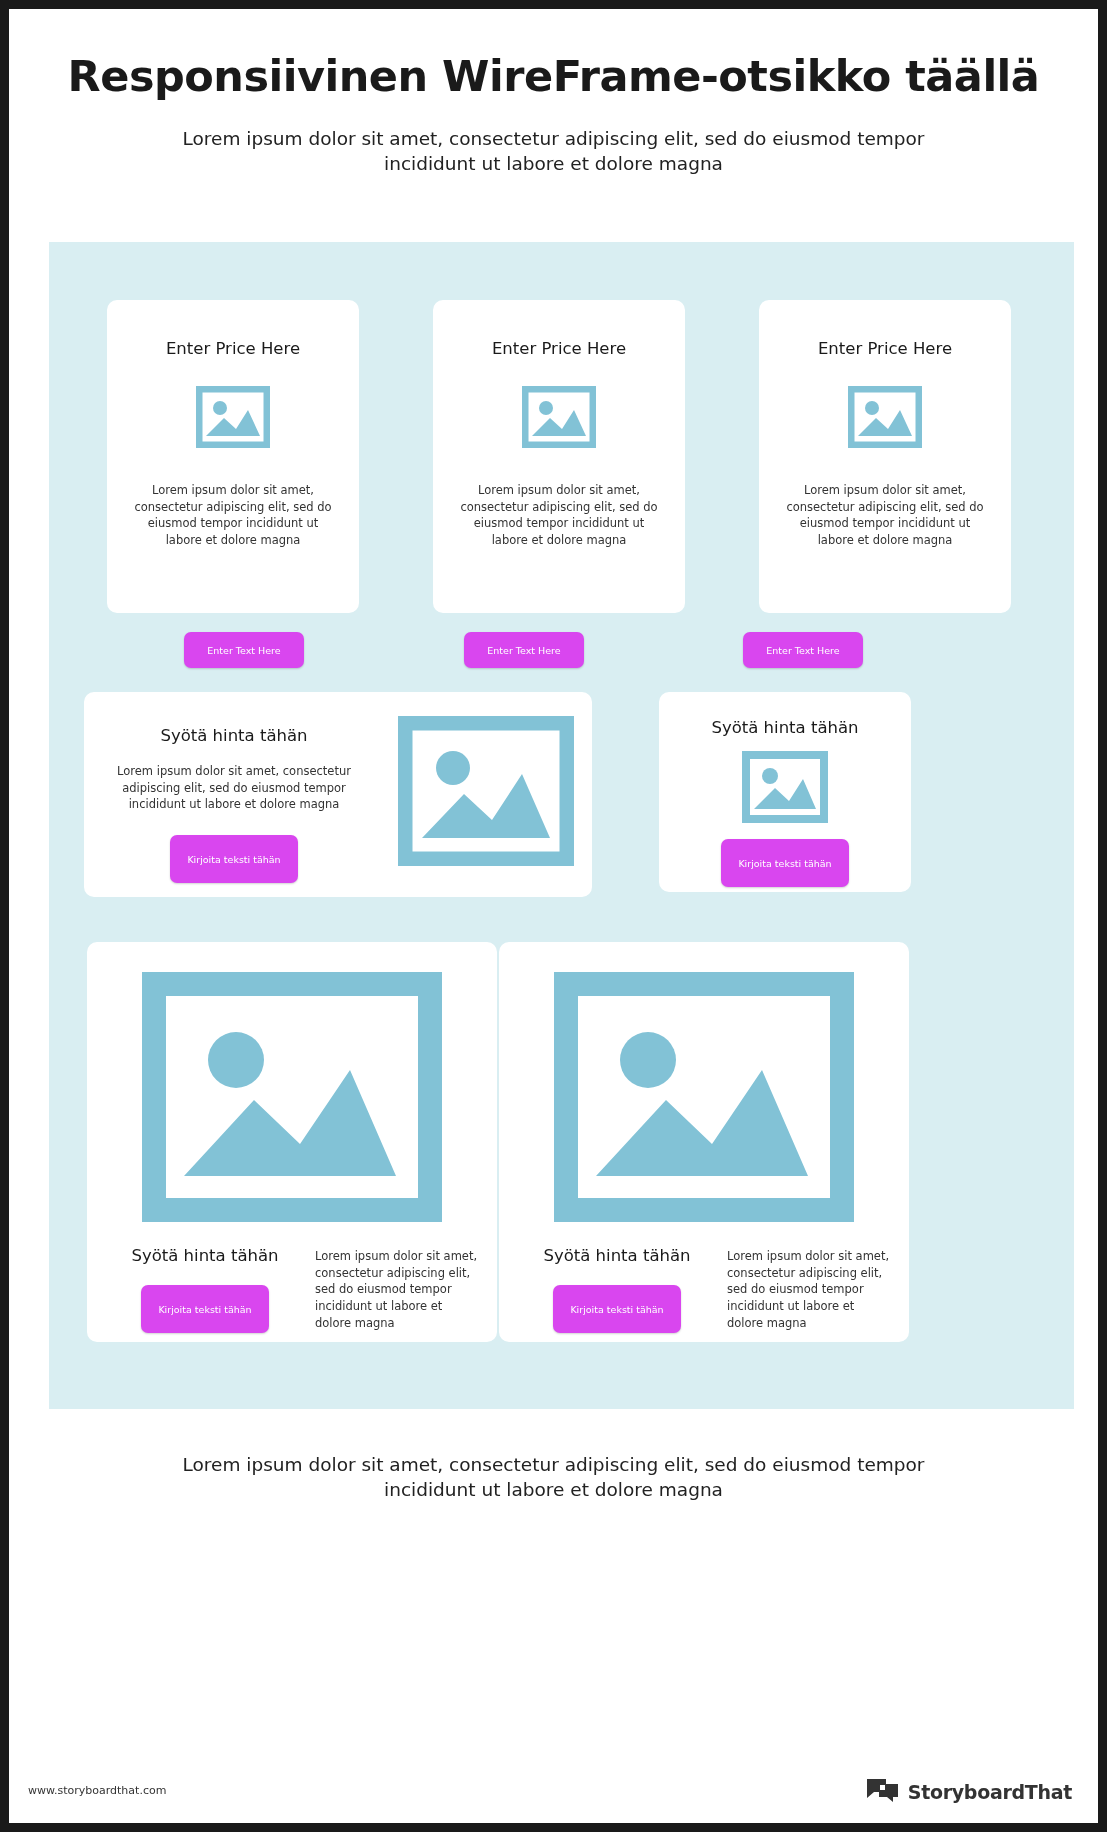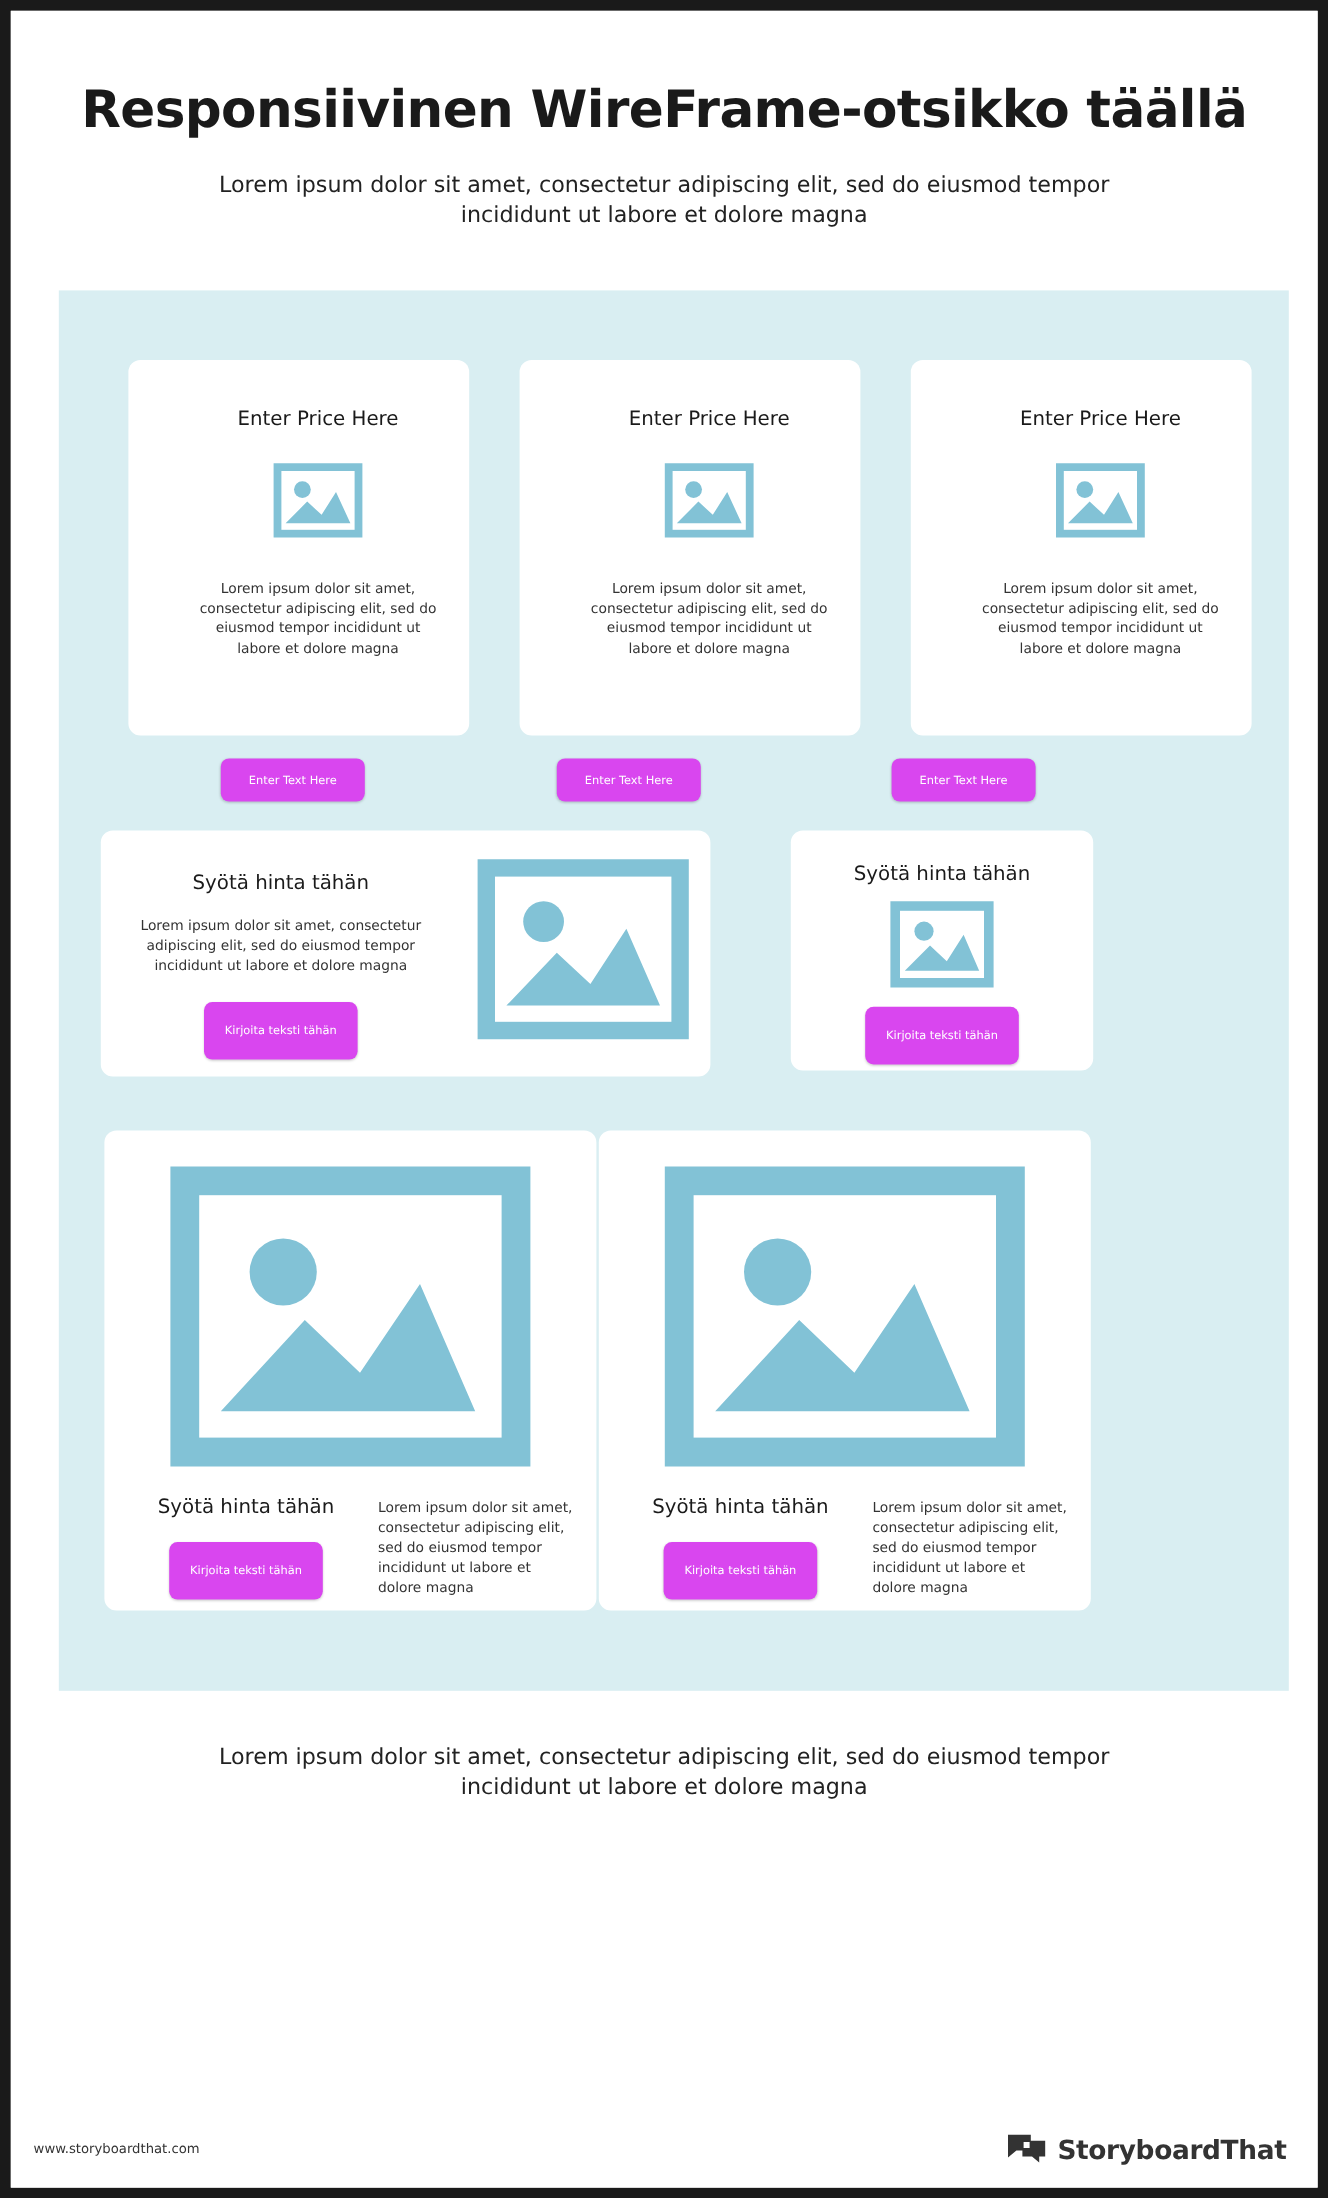"Responsiivinen WireFrame-otsikko täällä" .title { margin-top: 58px -> 42px }
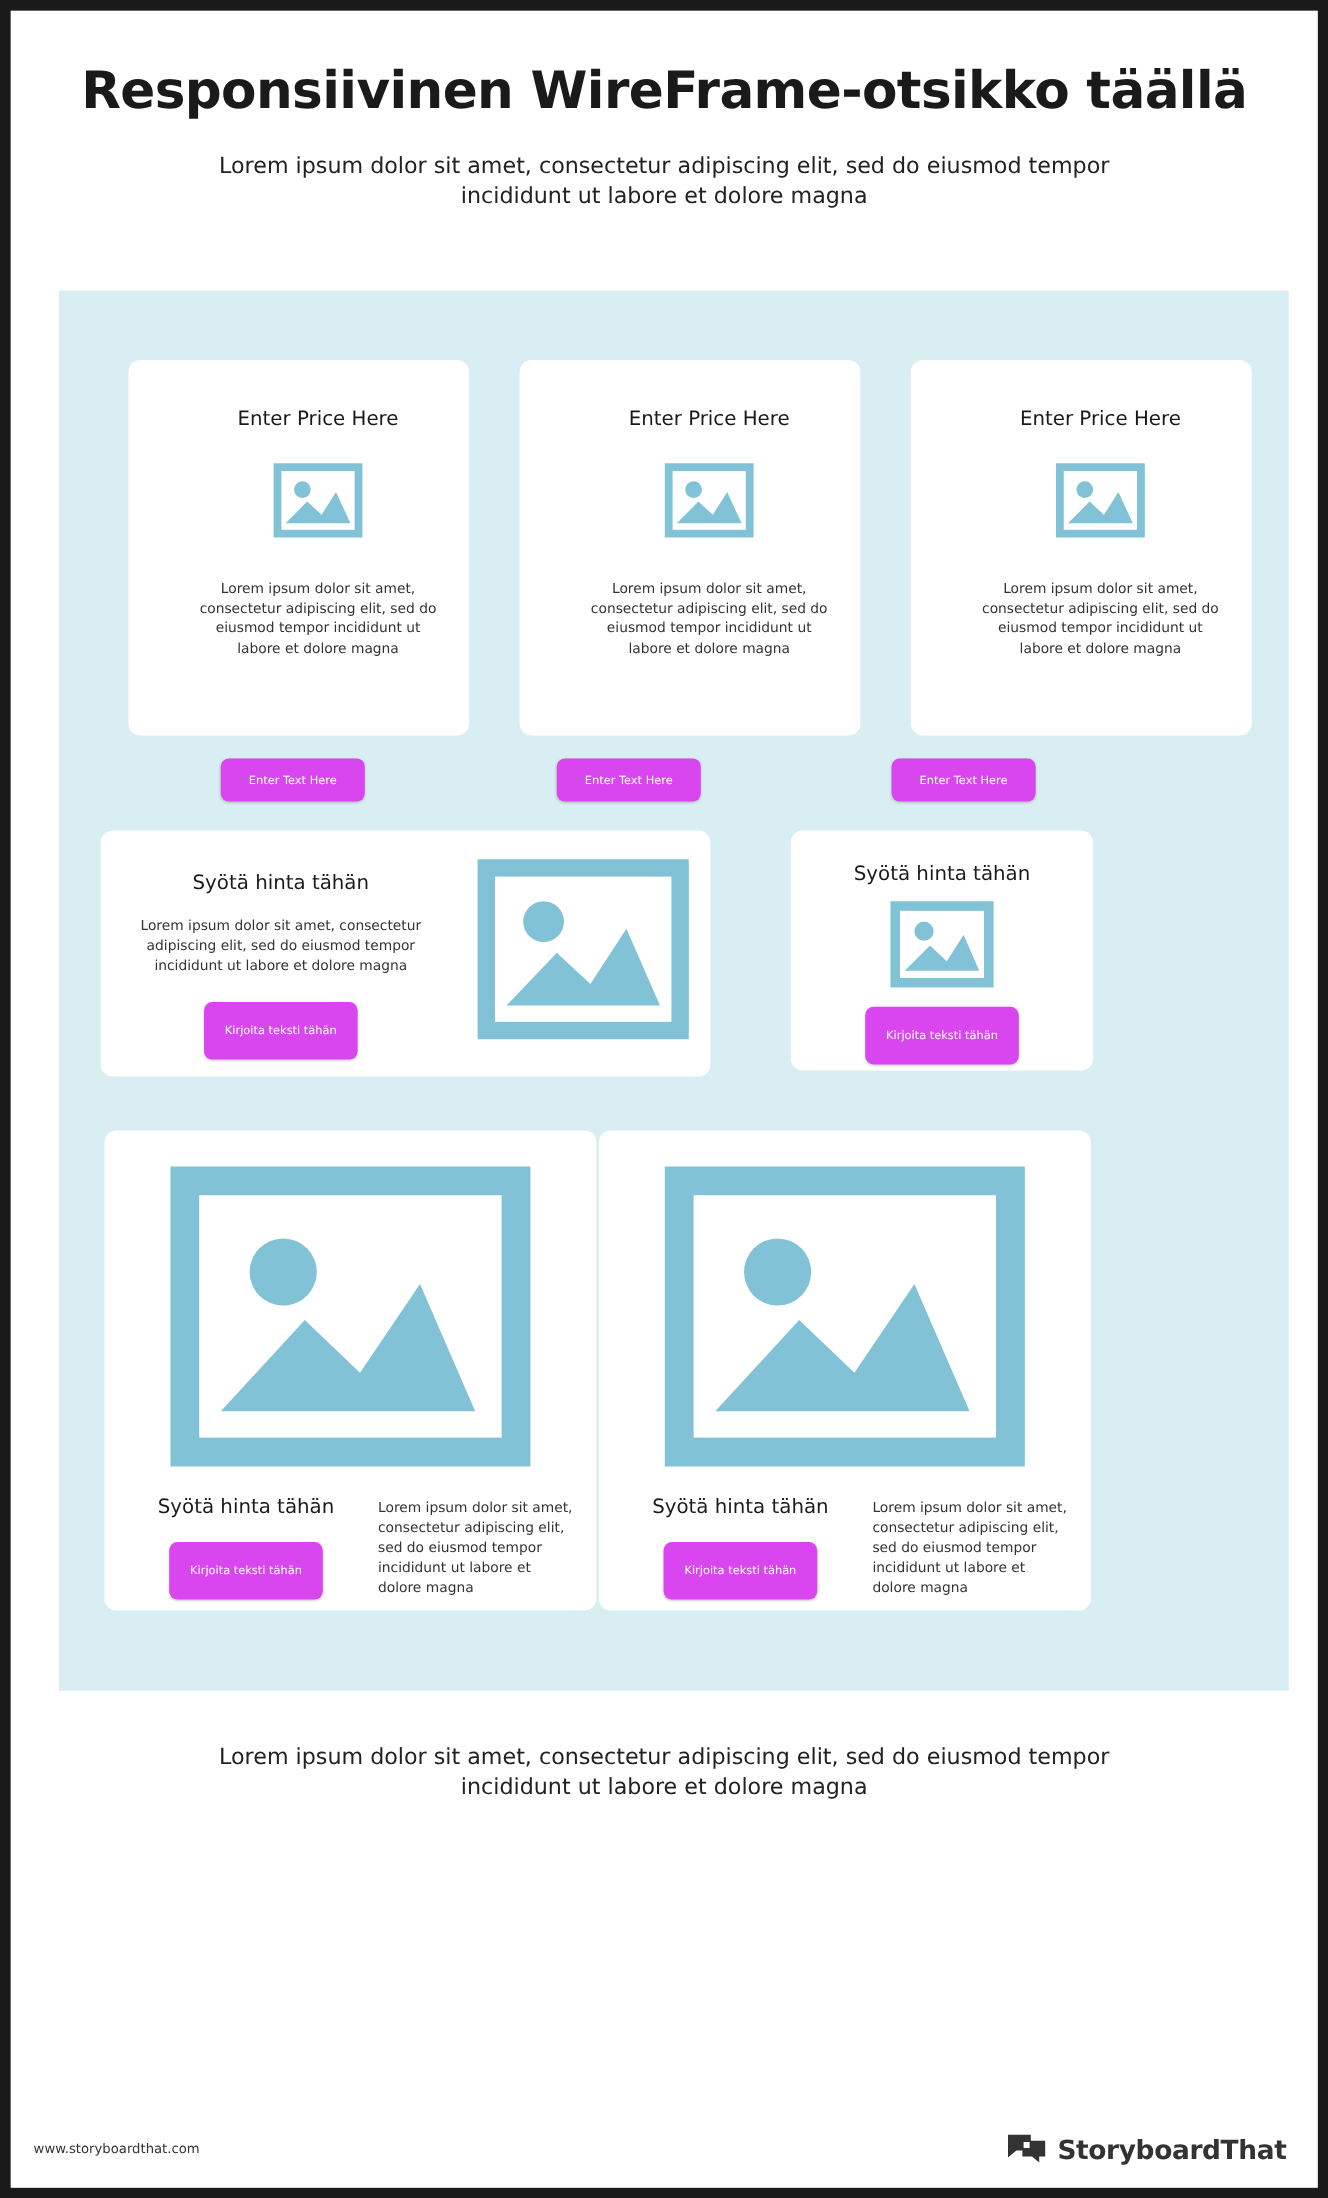"Enter Price Here" .card { padding-left: 32px -> none }
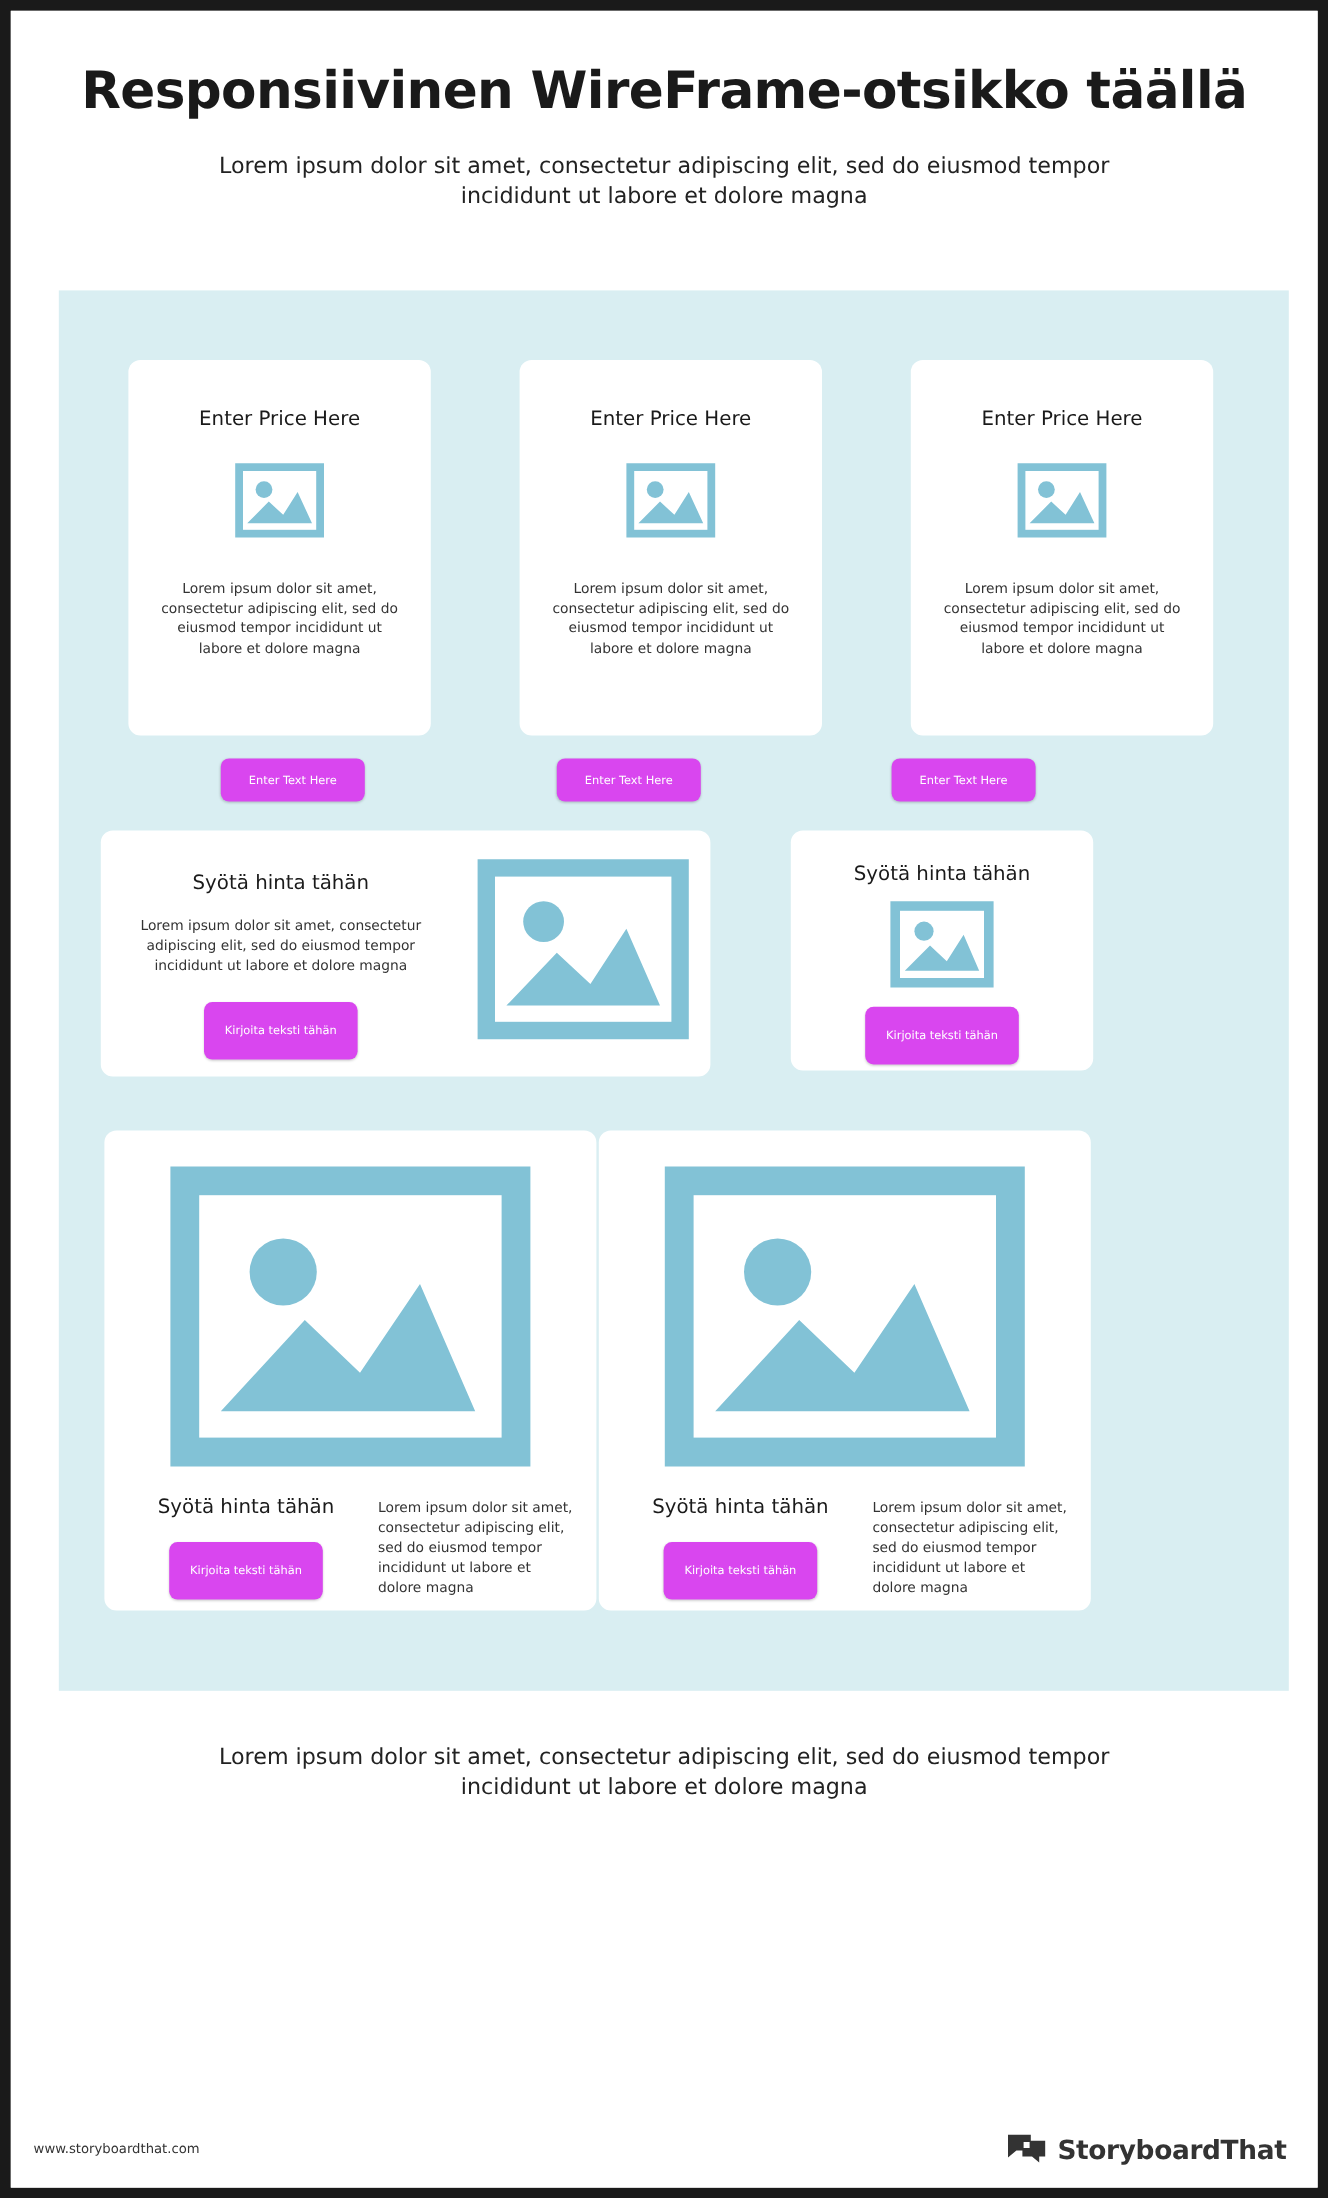"StoryboardThat" .brand-text { font-size: 22px -> 19px }
